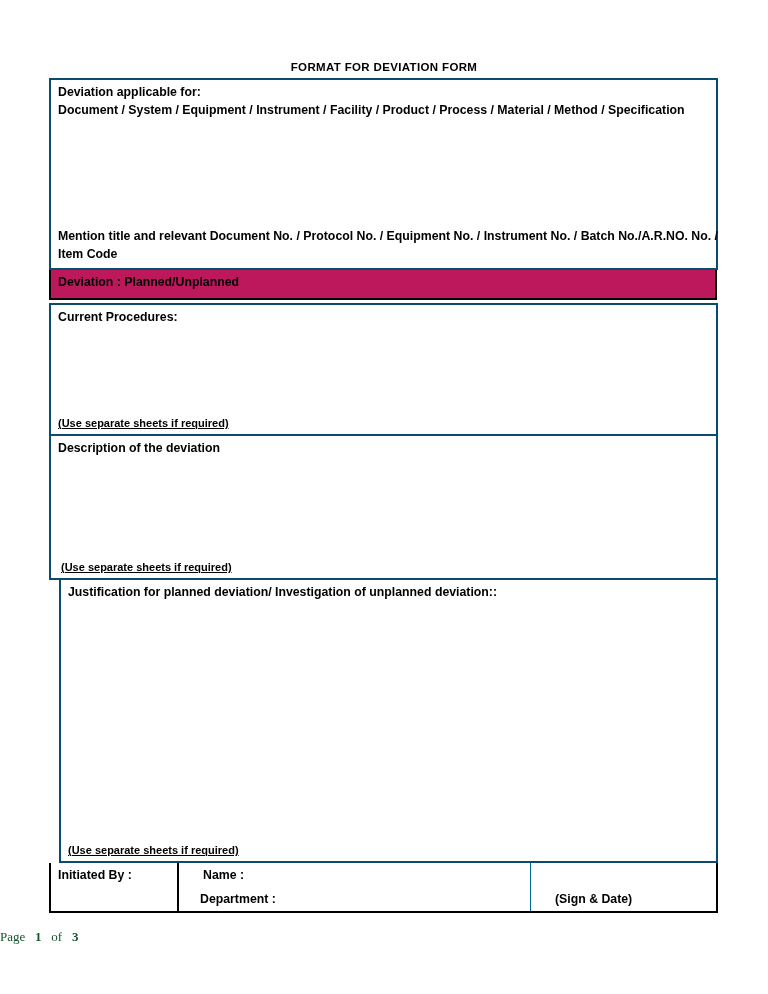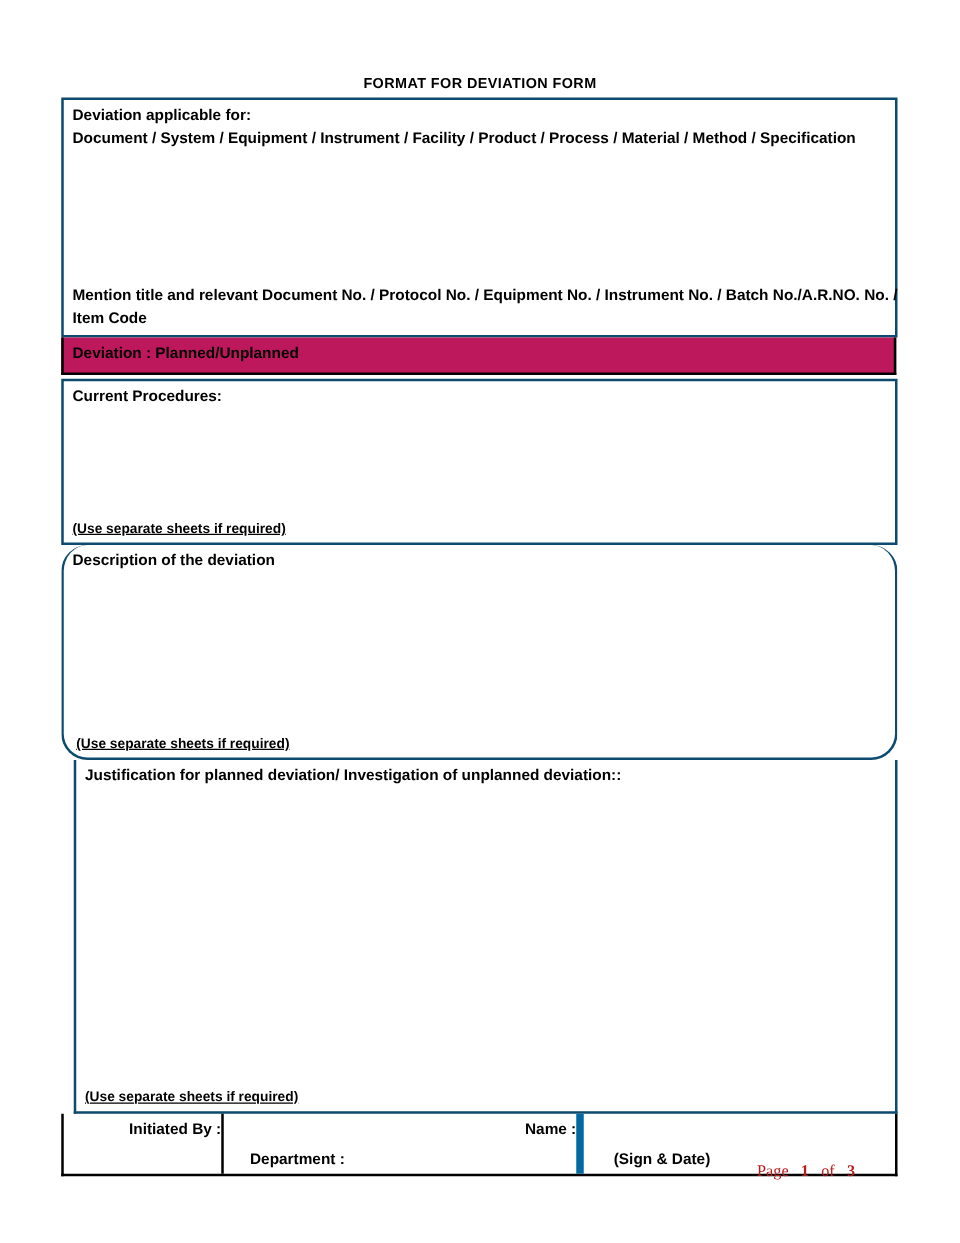"Description of the deviation" .sec-description { border-radius: 21px -> none; height: 172px -> 144px }
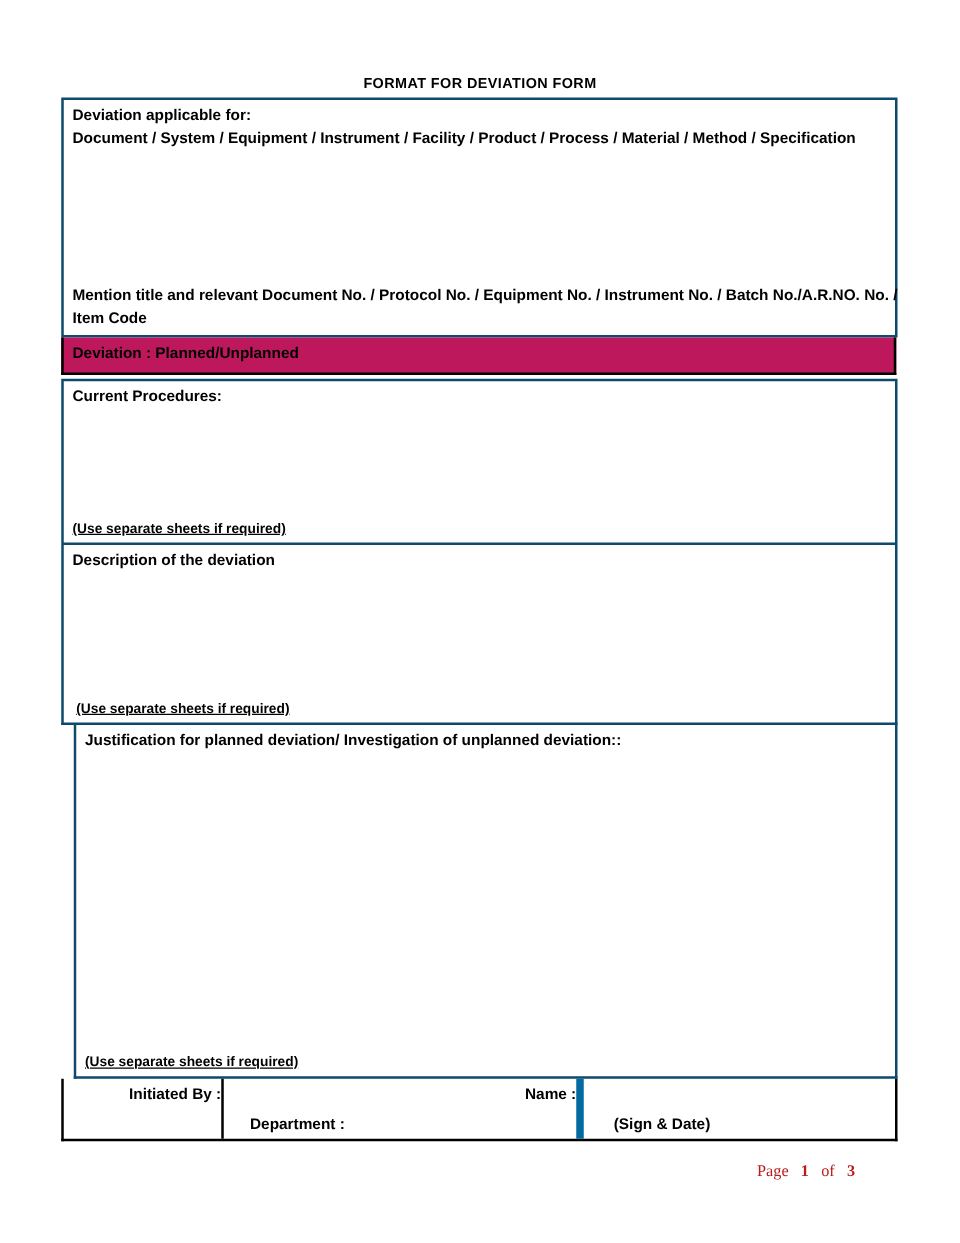"Initiated By :" .sign-col { text-align: right -> none }
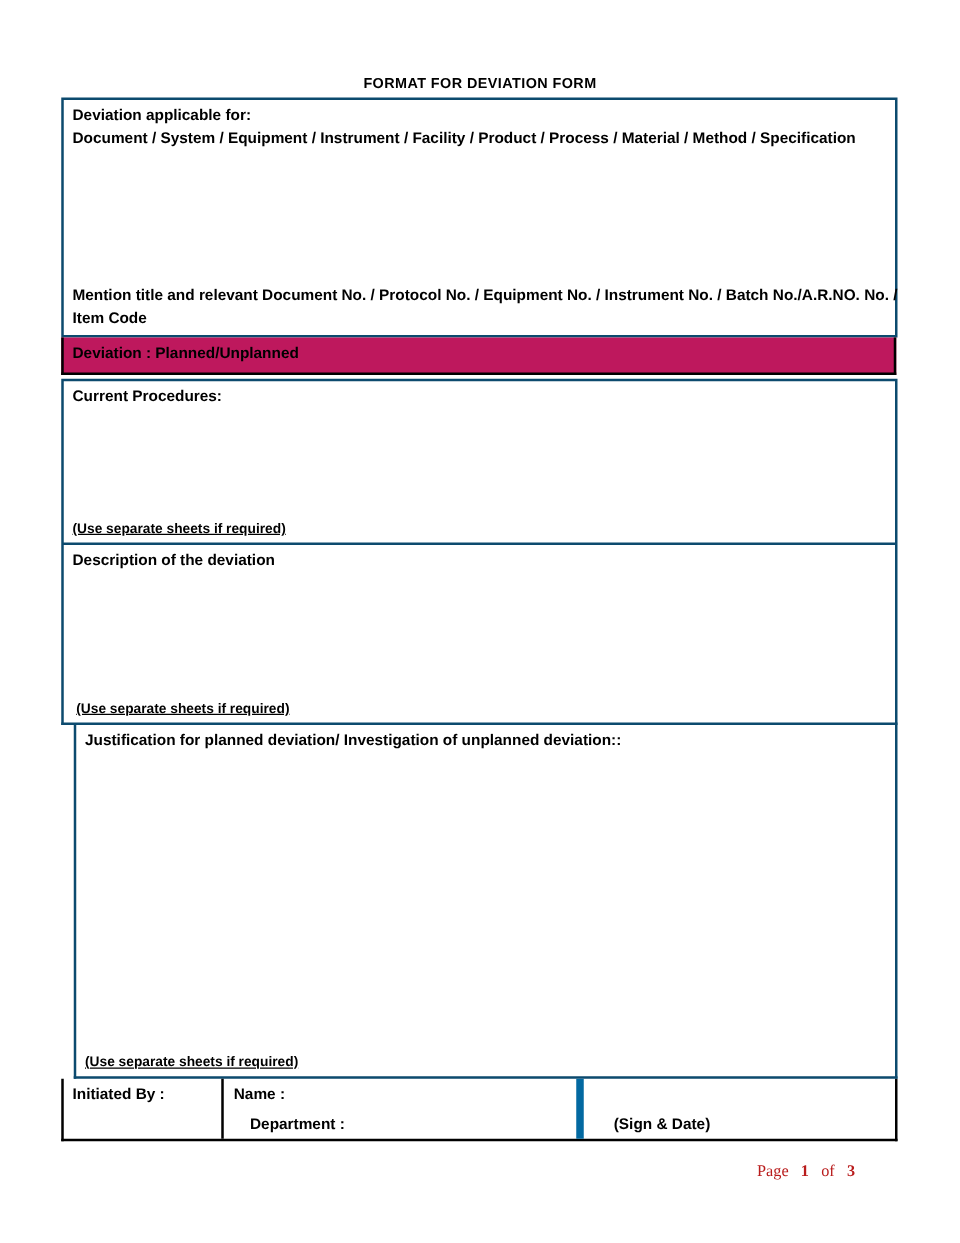"Name :" .sign-col-name { border-right: 6px solid #0369a1 -> 1px solid #0369a1; padding: 4px 0 0 8px -> 4px 0 0 24px; width: 288px -> 352px }
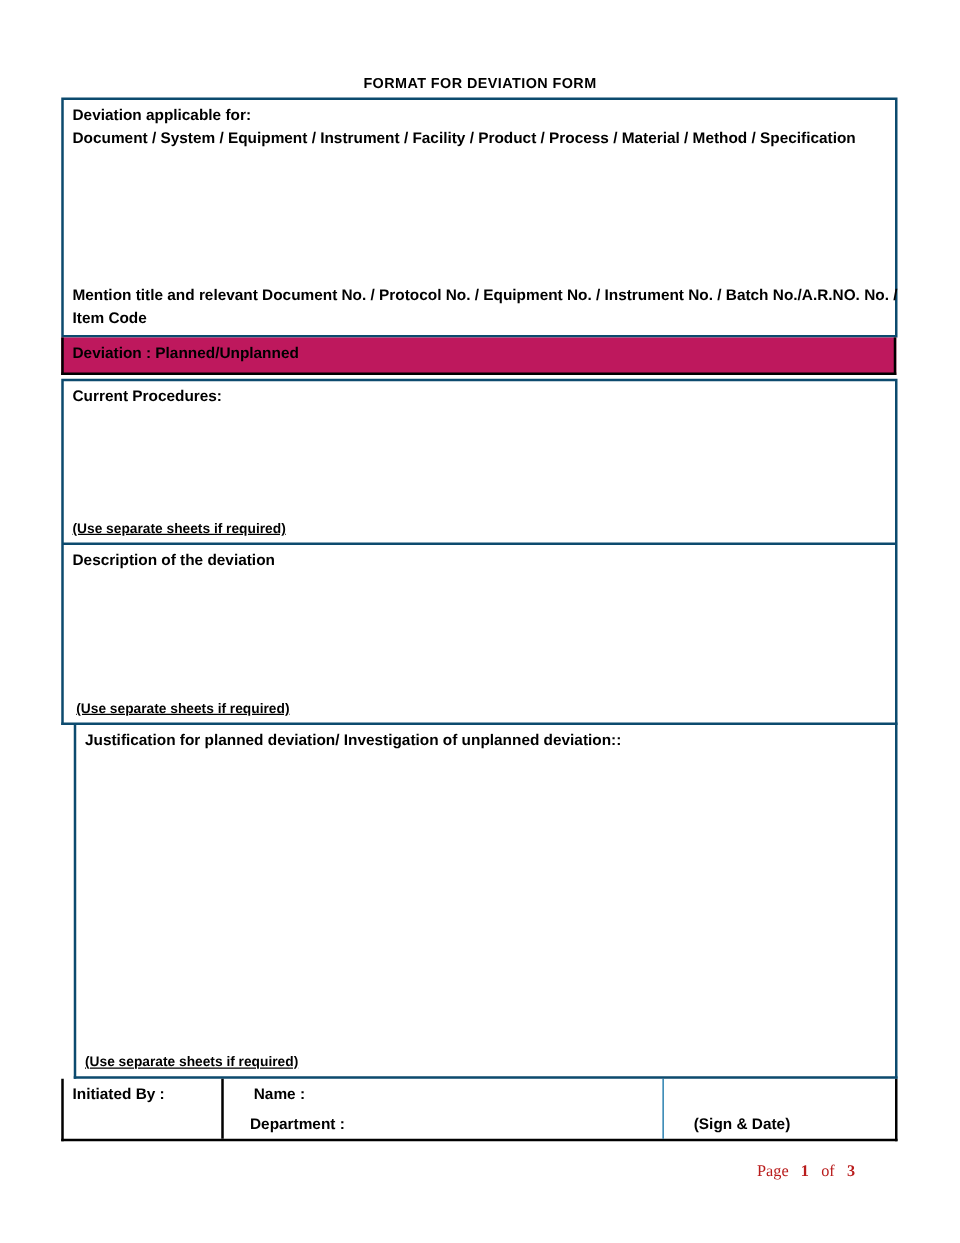"Page 1 of 3" .footer { color: #b91c1c -> #14532d; text-align: right -> left }
